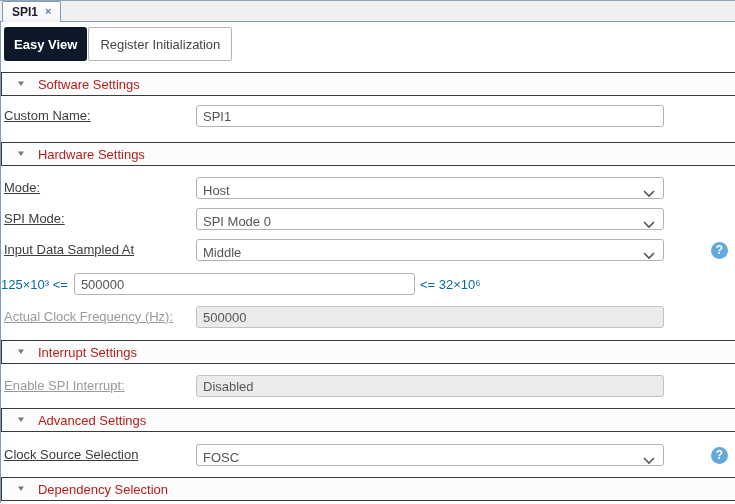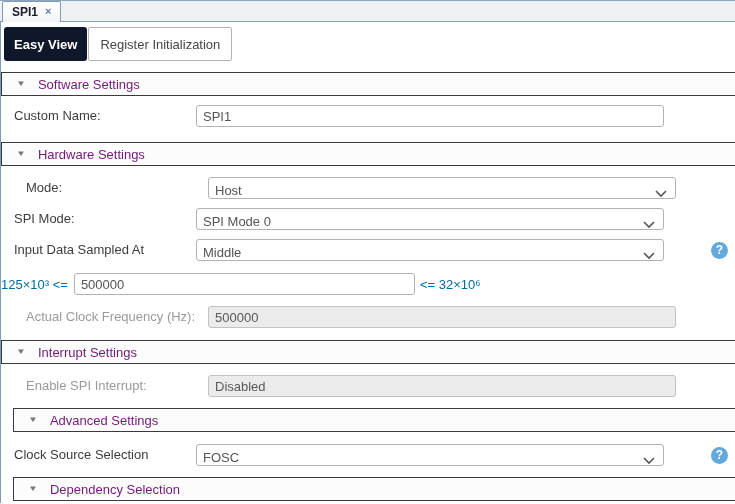"Software Settings" .section-title { color: #701a75 -> #b91c1c }
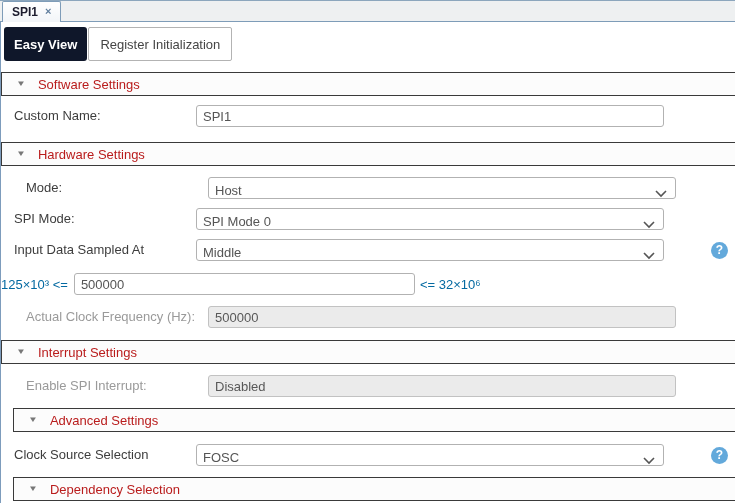"Custom Name:" .row-label { padding-left: 13px -> 3px; text-decoration: none -> underline }
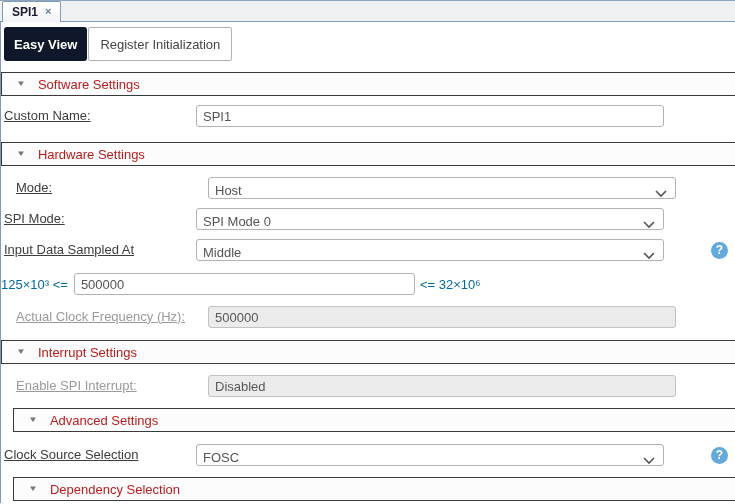"Mode:" .mt11 { margin-left: 12px -> none }
